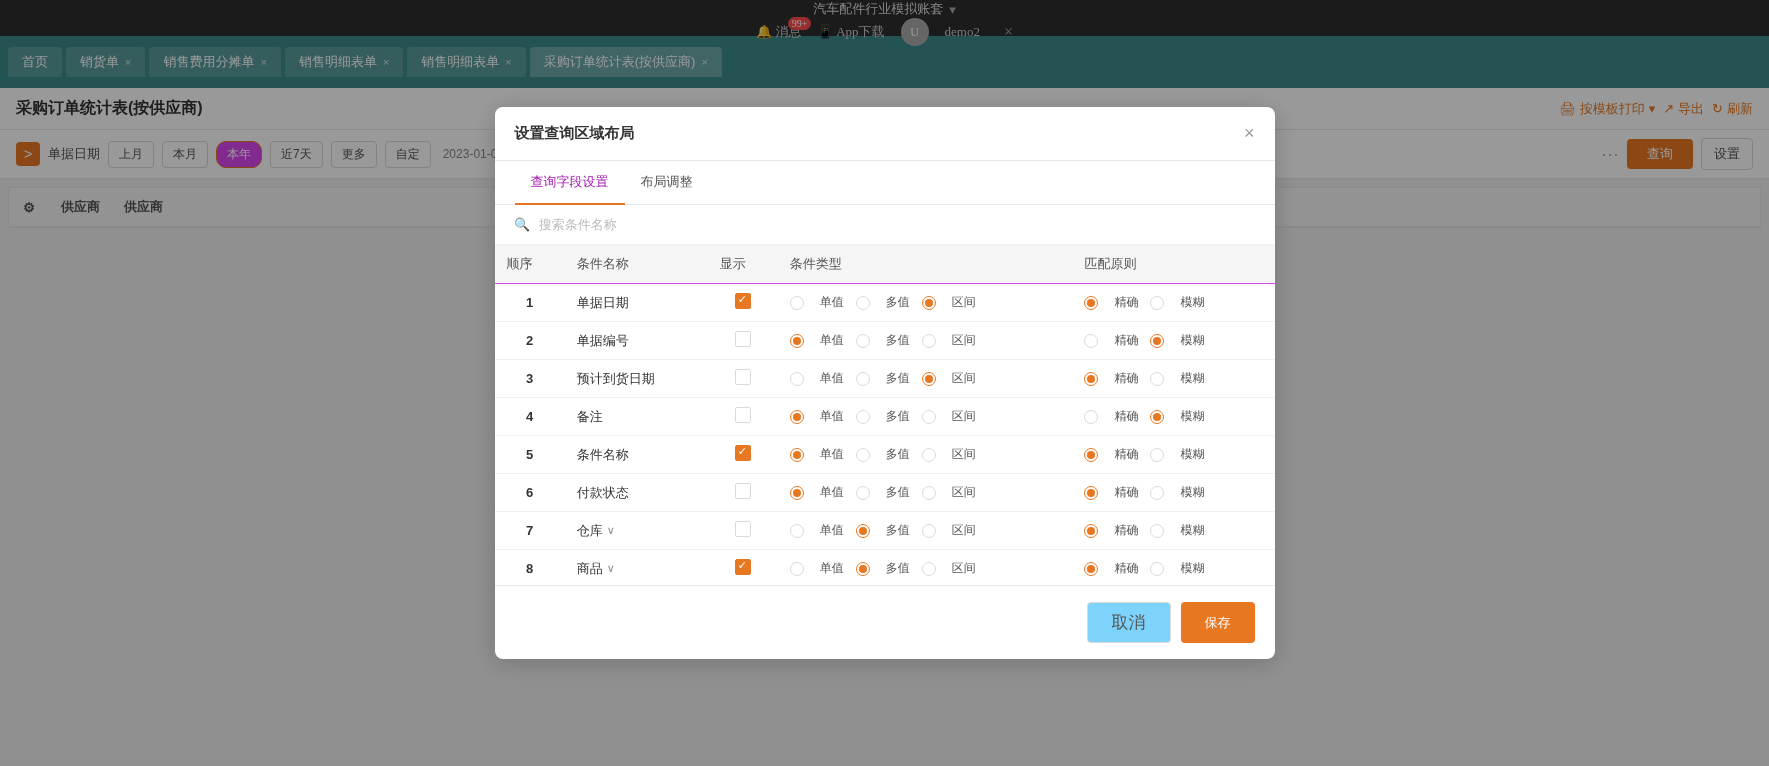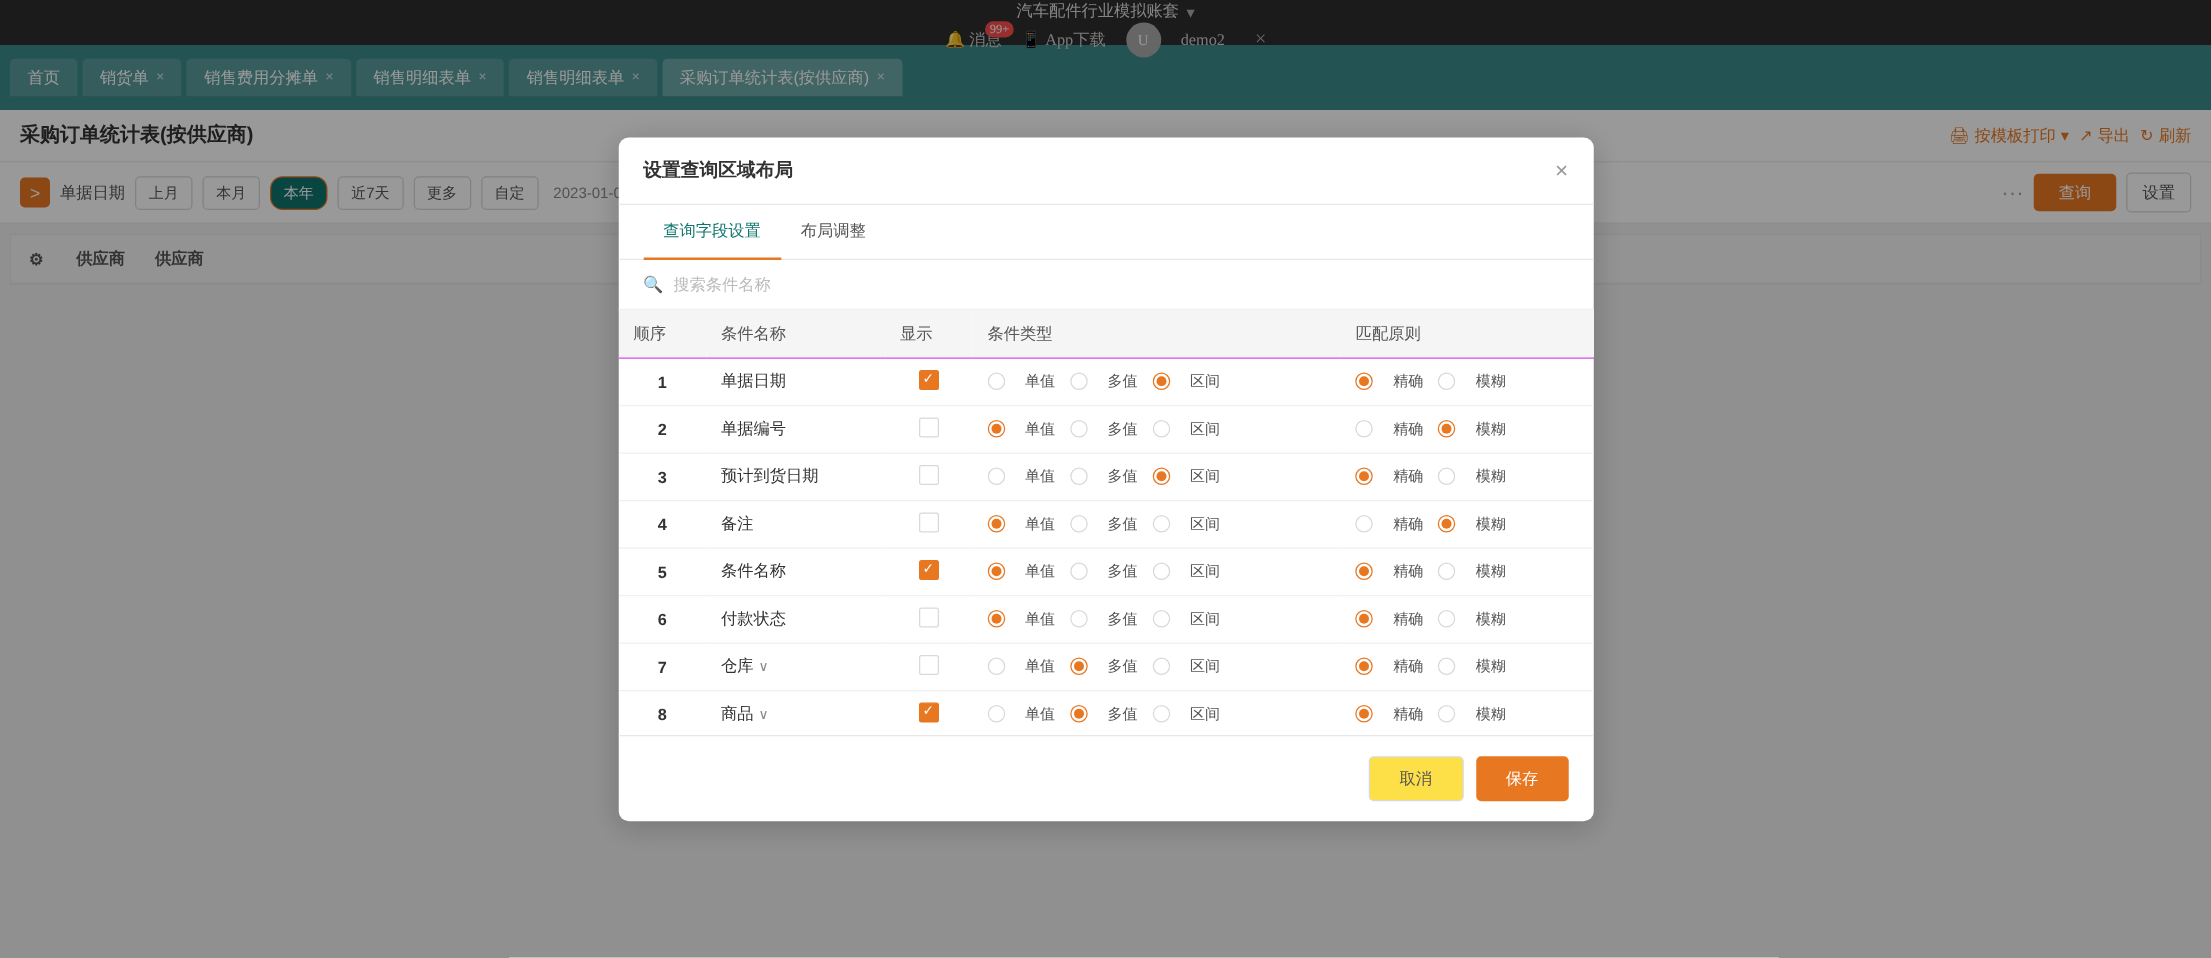"本年" .filter-btn.active { background: #0f766e -> #d946ef }
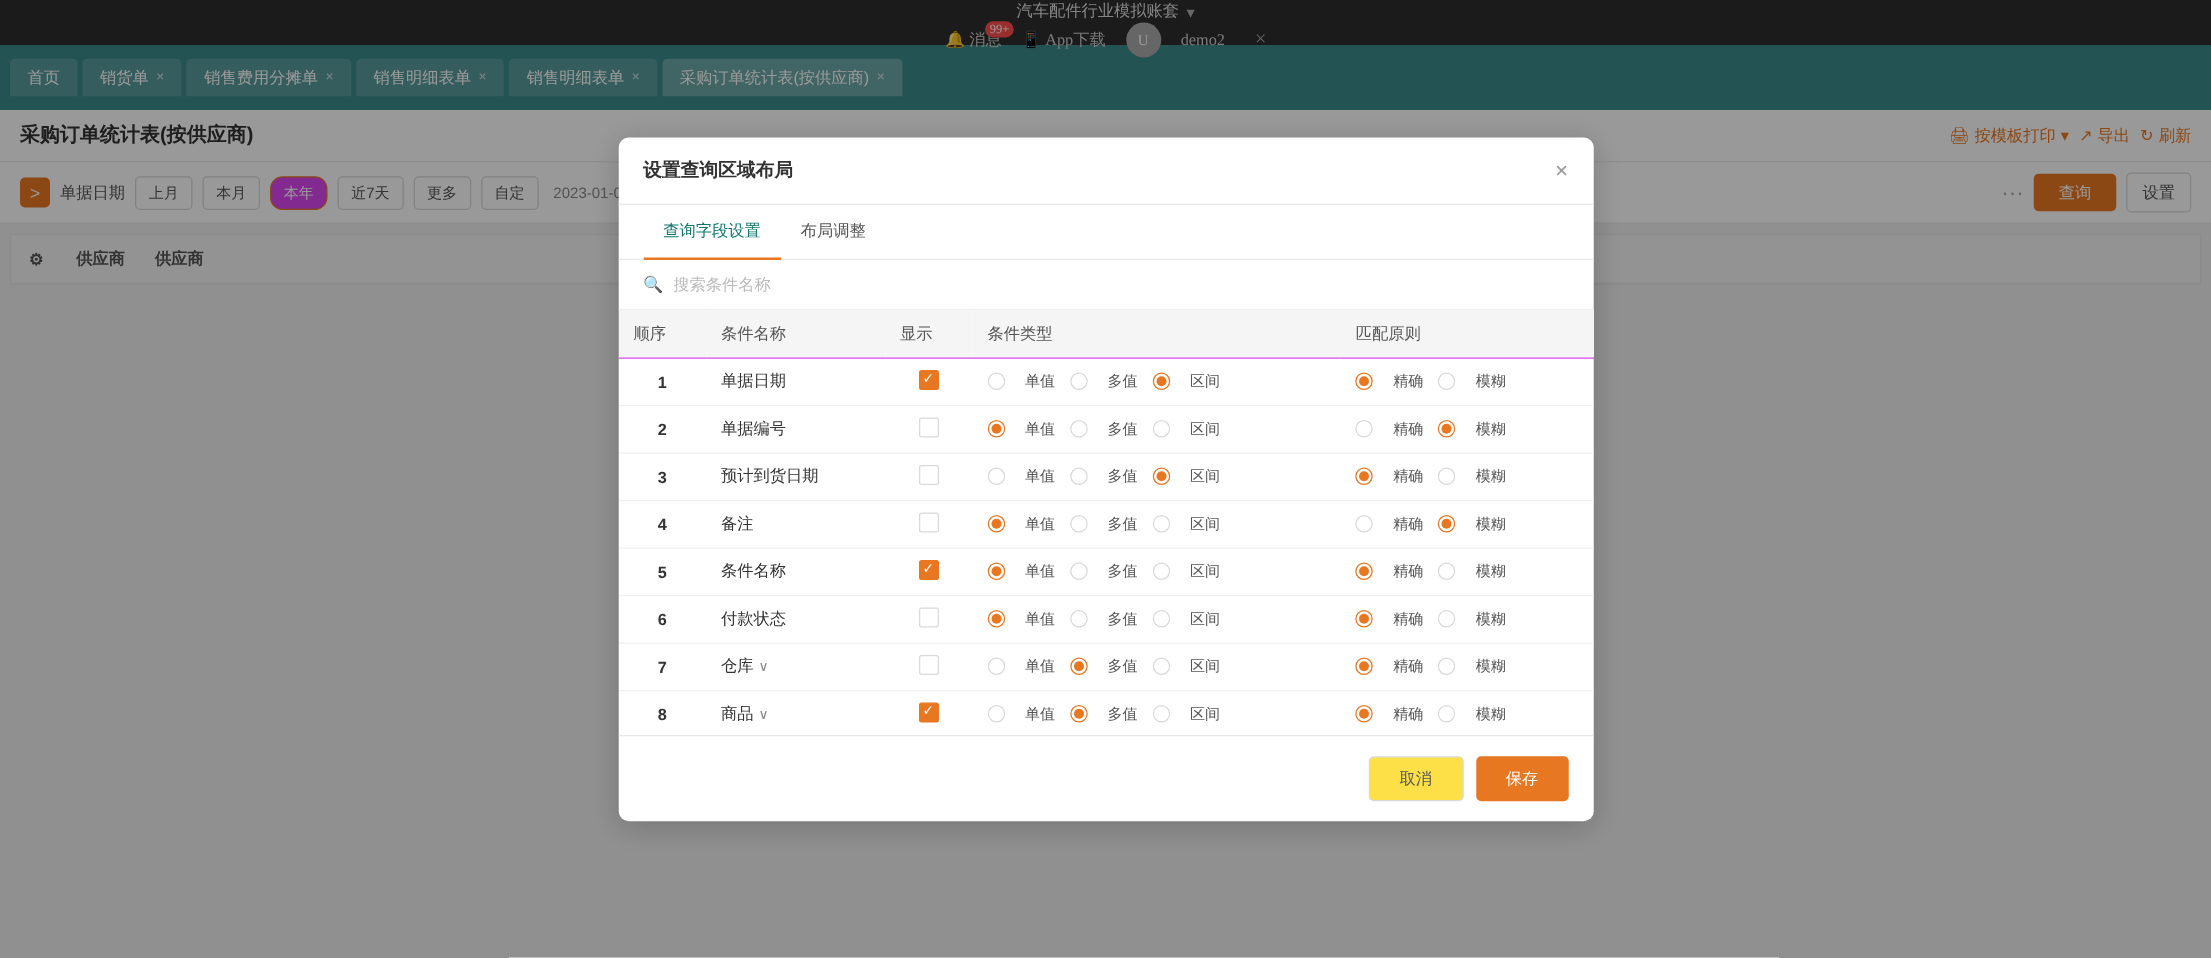"查询字段设置" .dtab.active { color: #0f766e -> #a21caf }
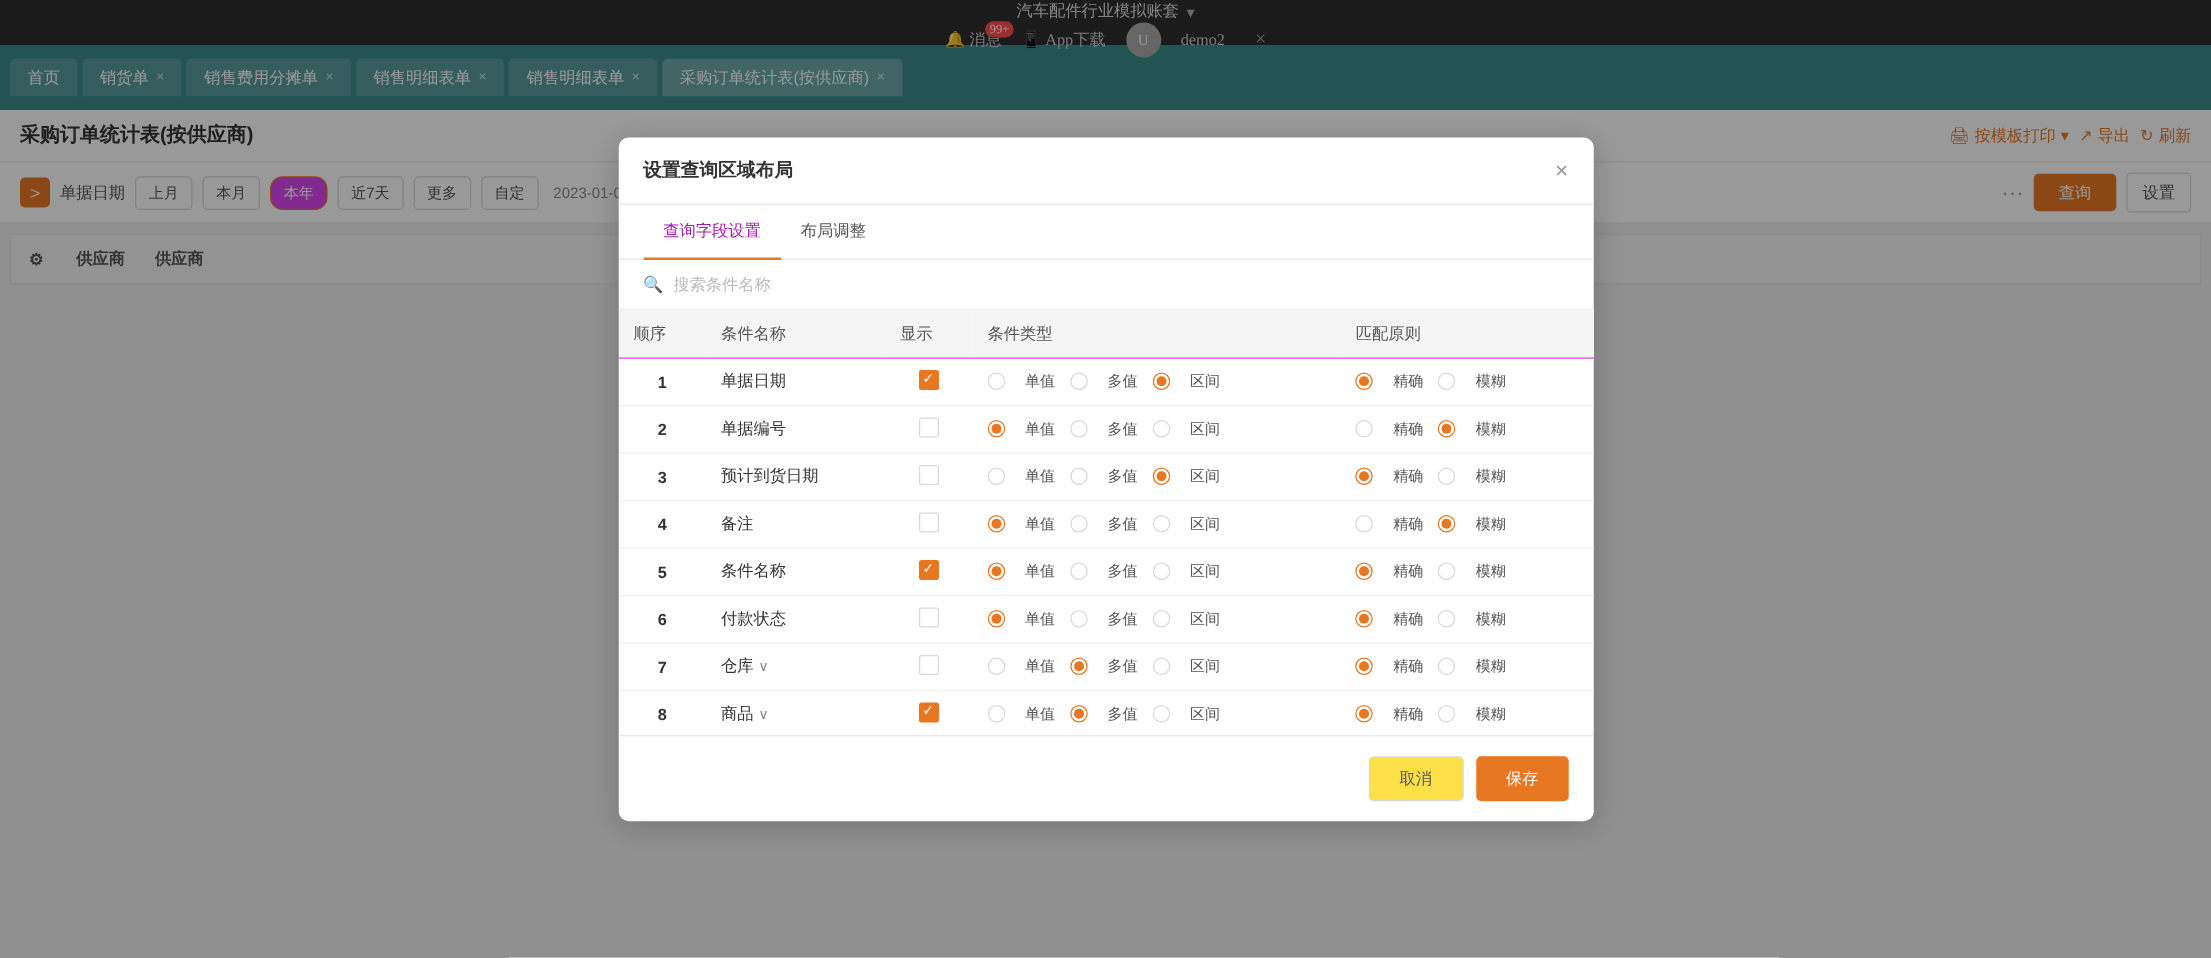"取消" .btn-cancel { background: #fde047 -> #7dd3fc; font-size: 13px -> 17px }
